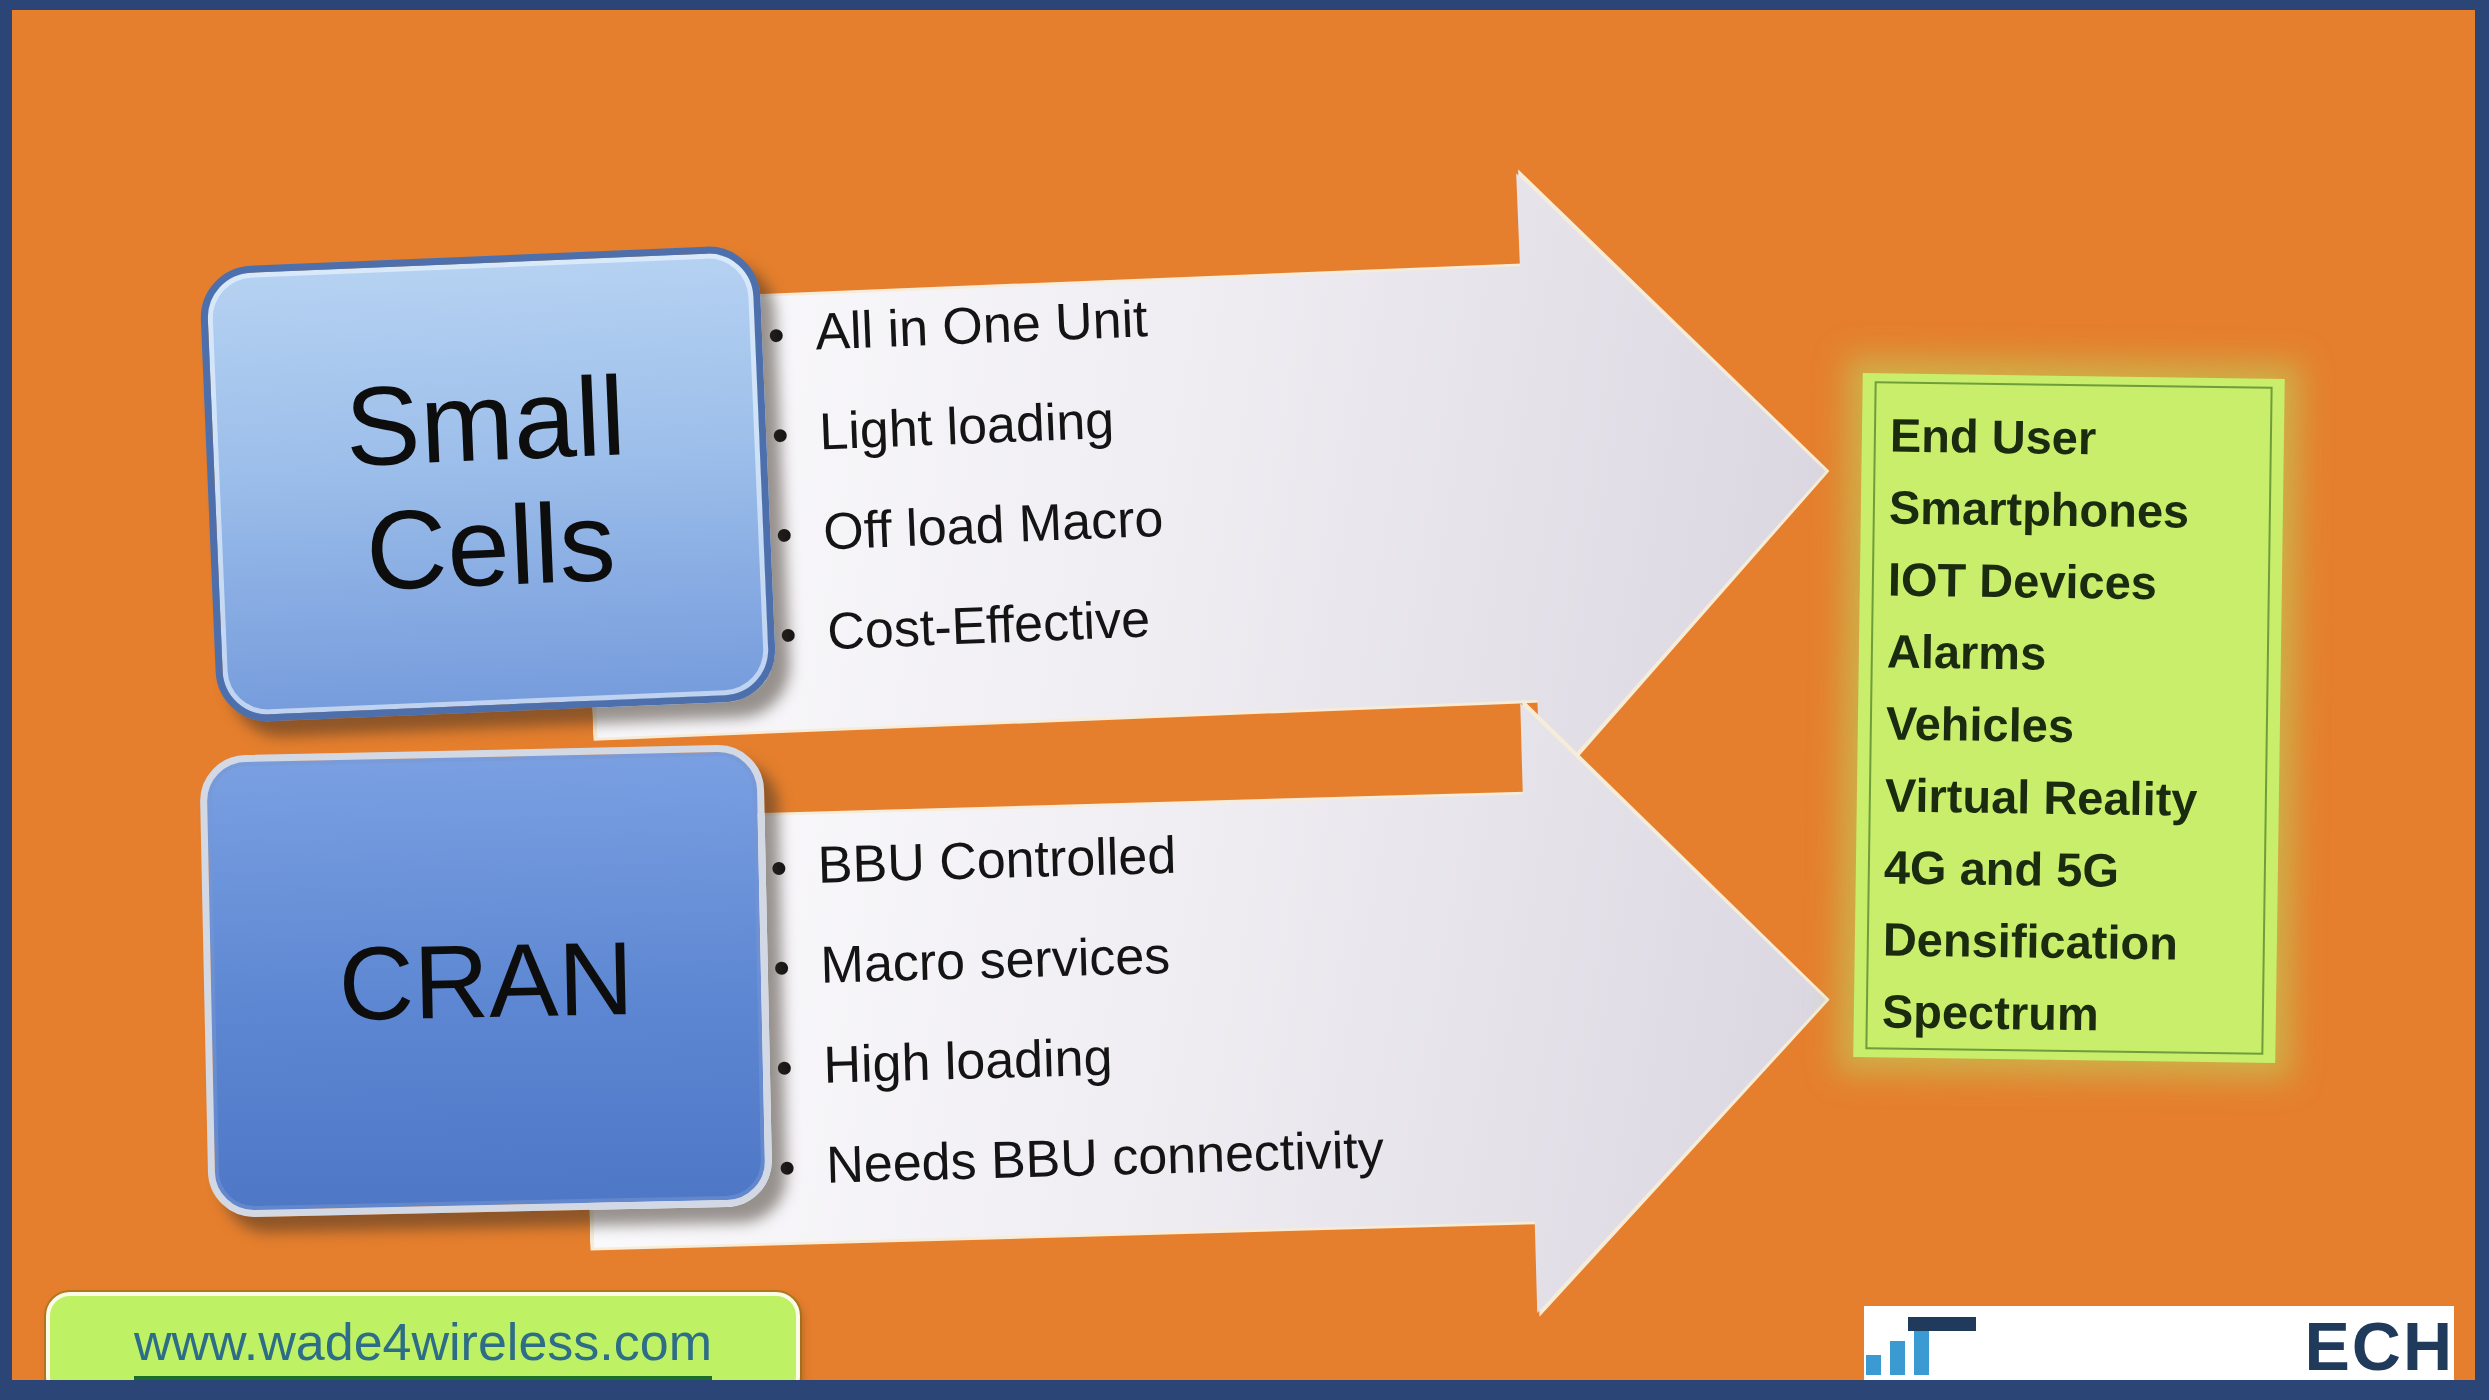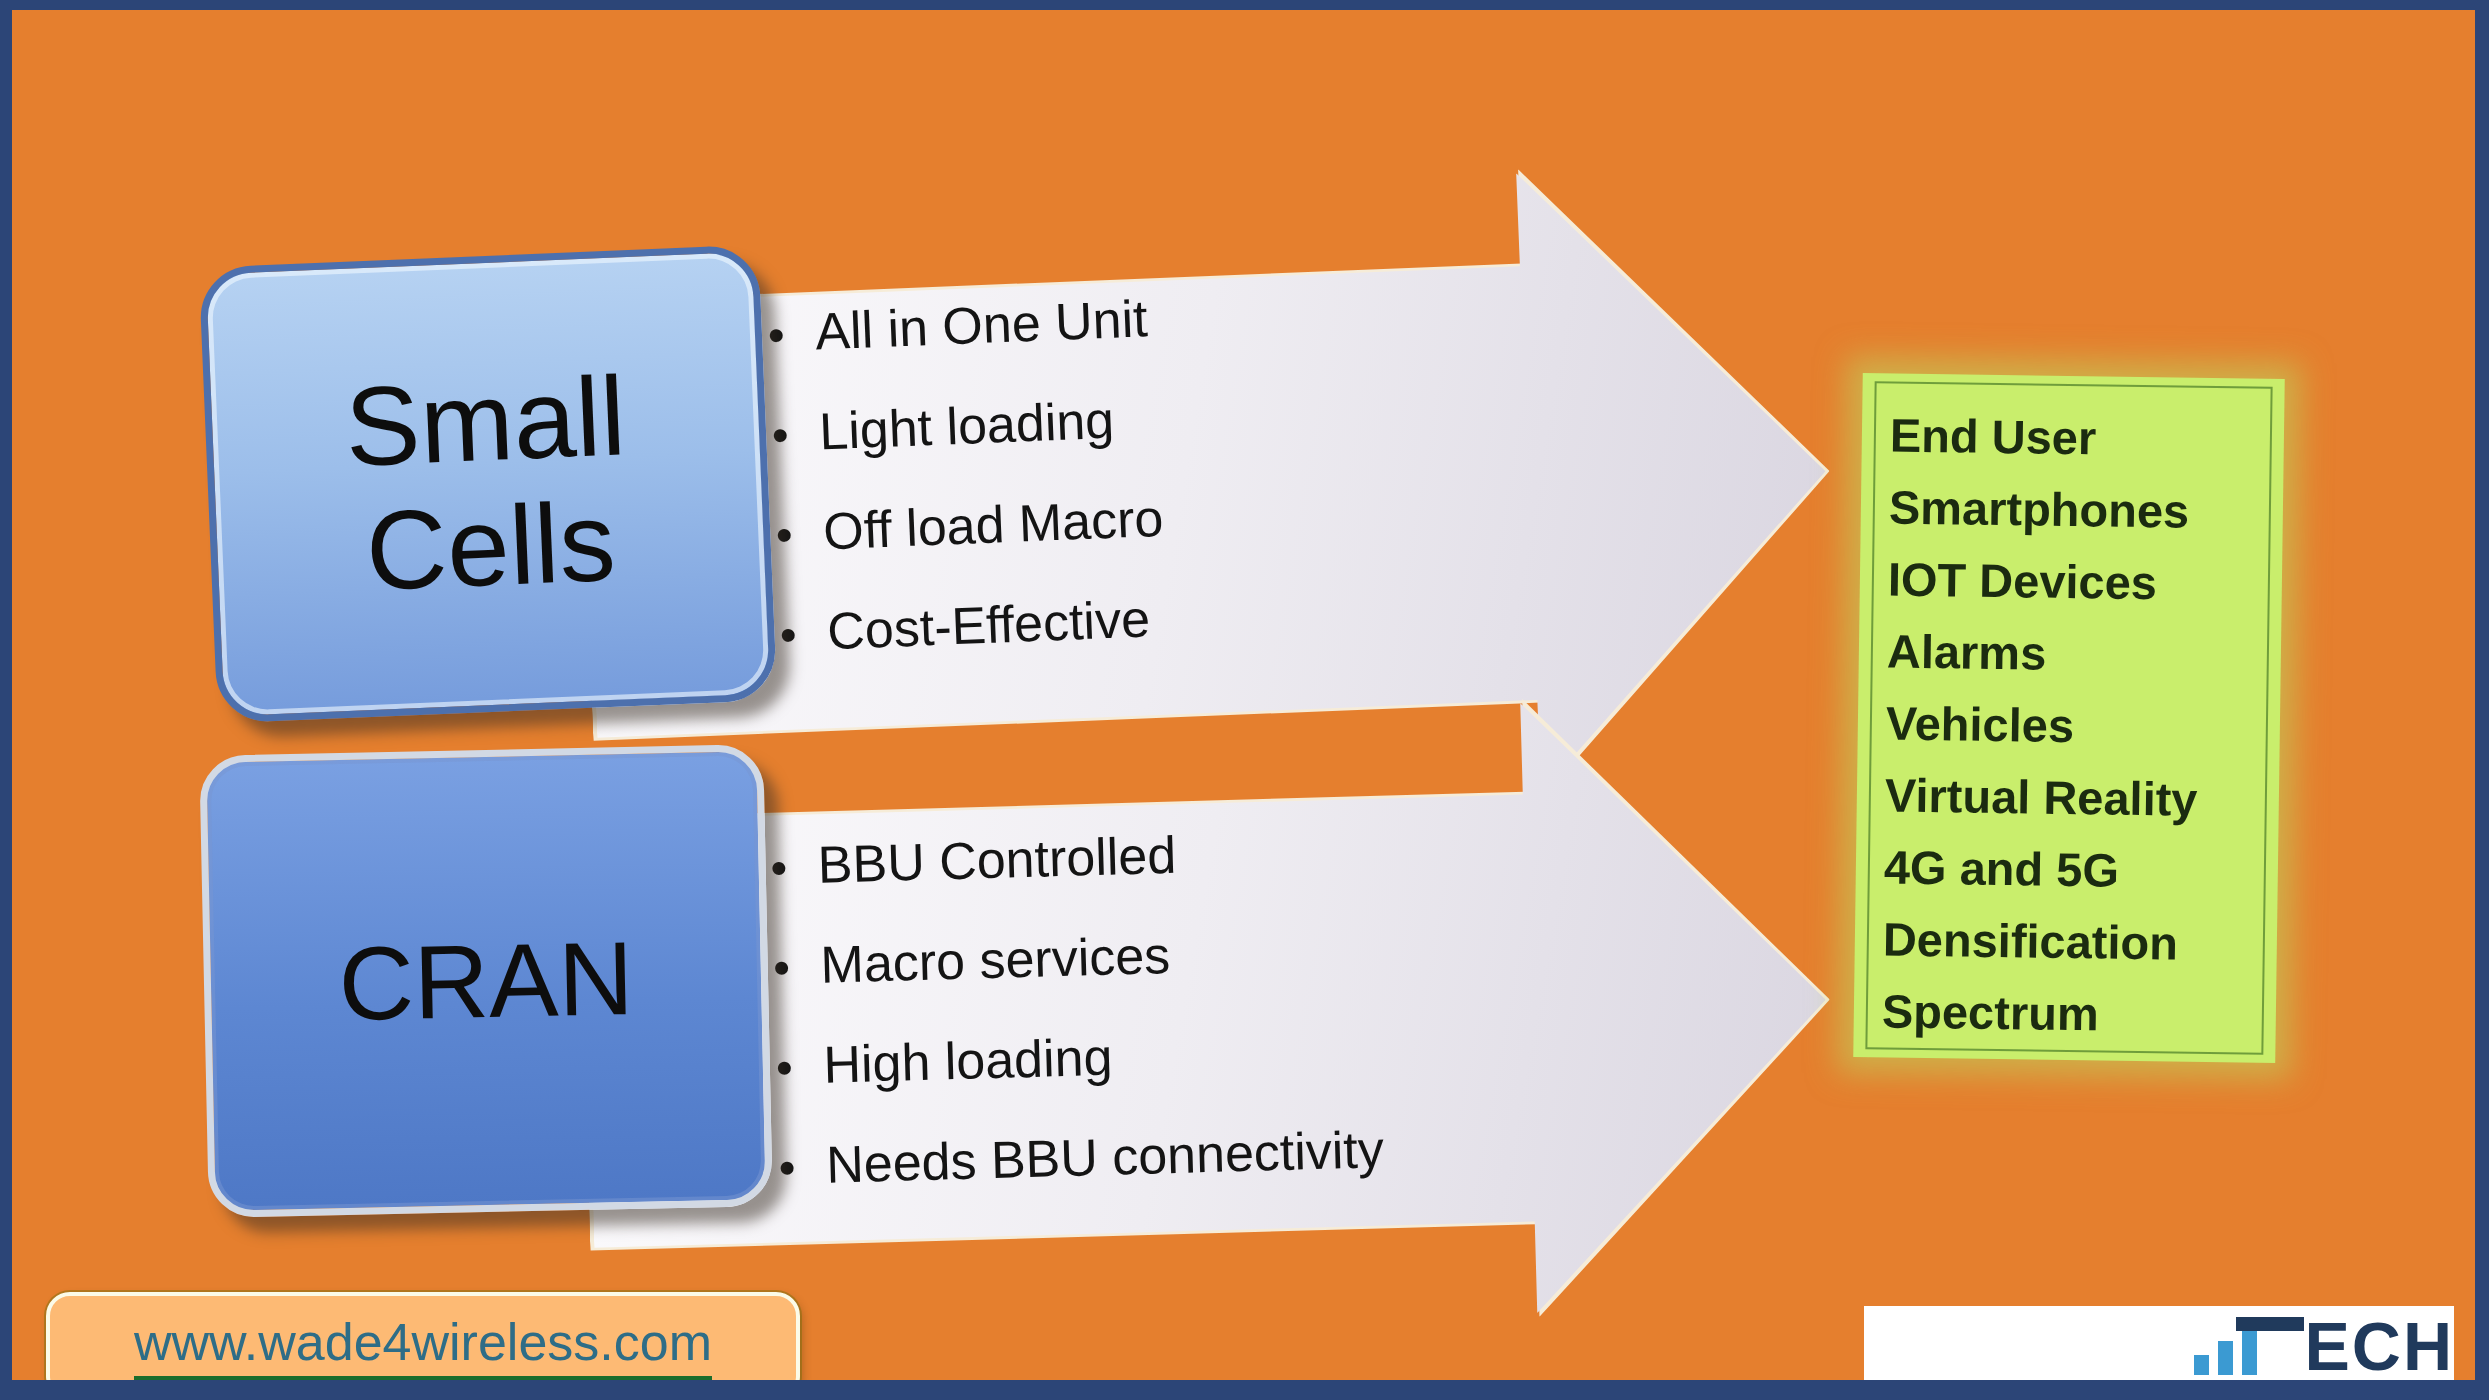"www.wade4wireless.com" .site-banner { background: #fdba74 -> #bef264 }
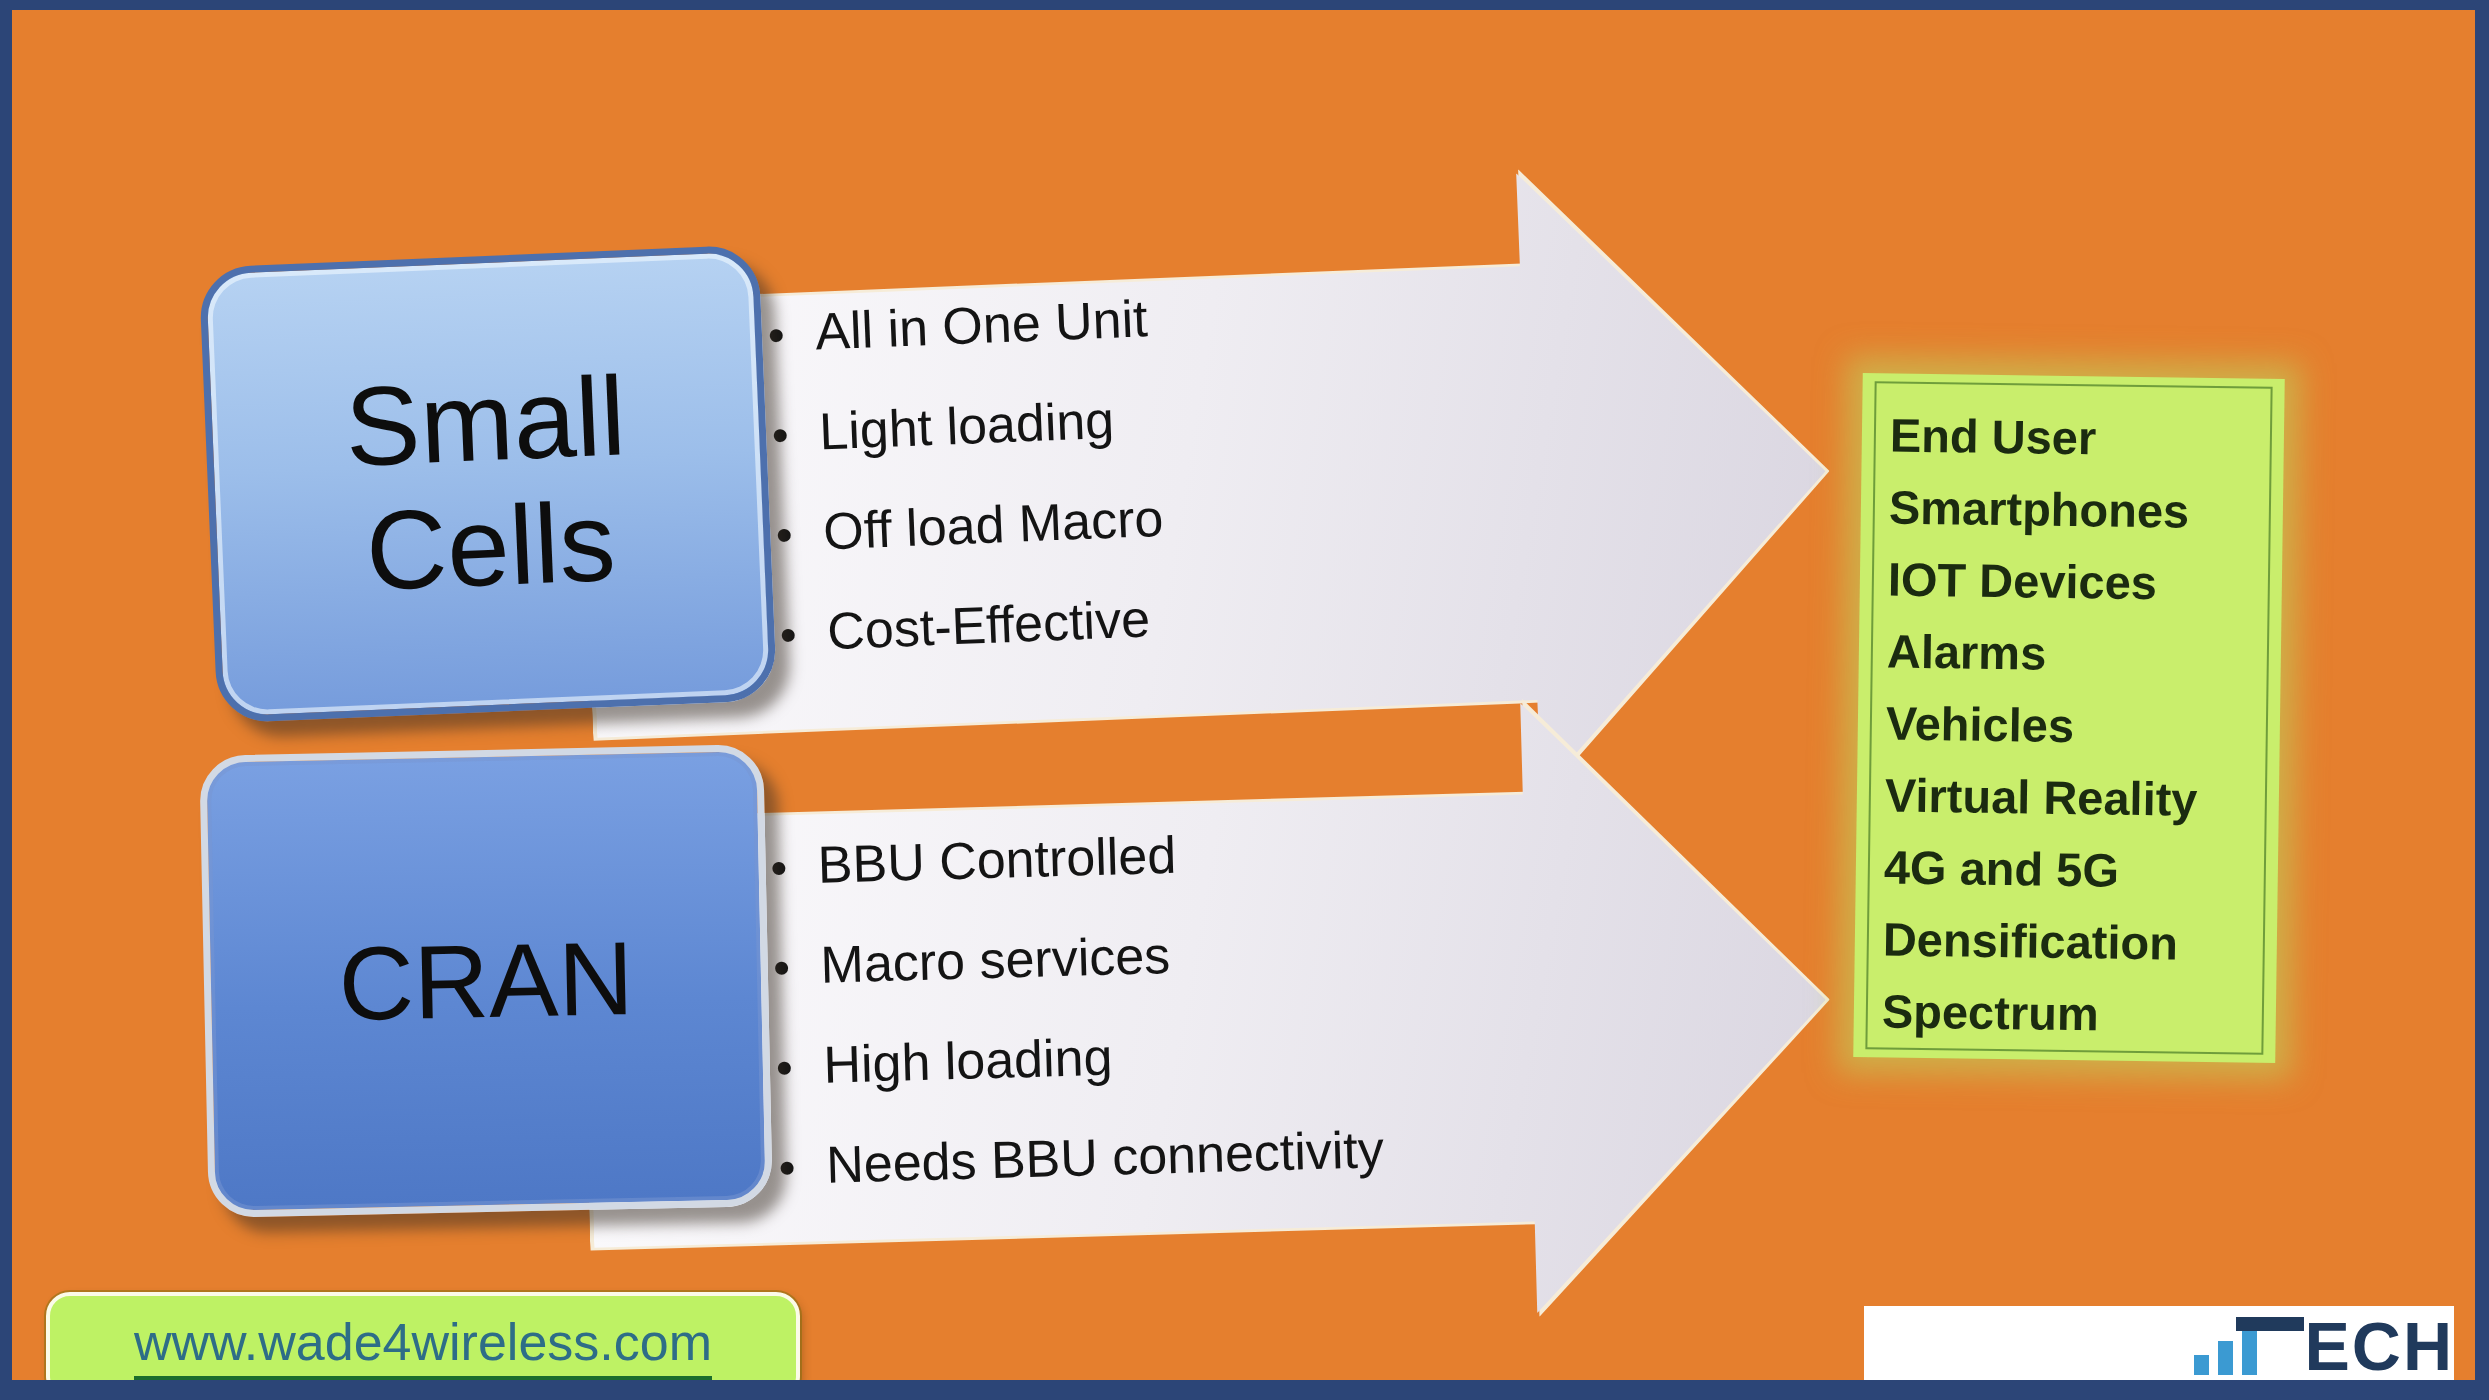"ECH" .brand { justify-content: flex-end -> space-between }
